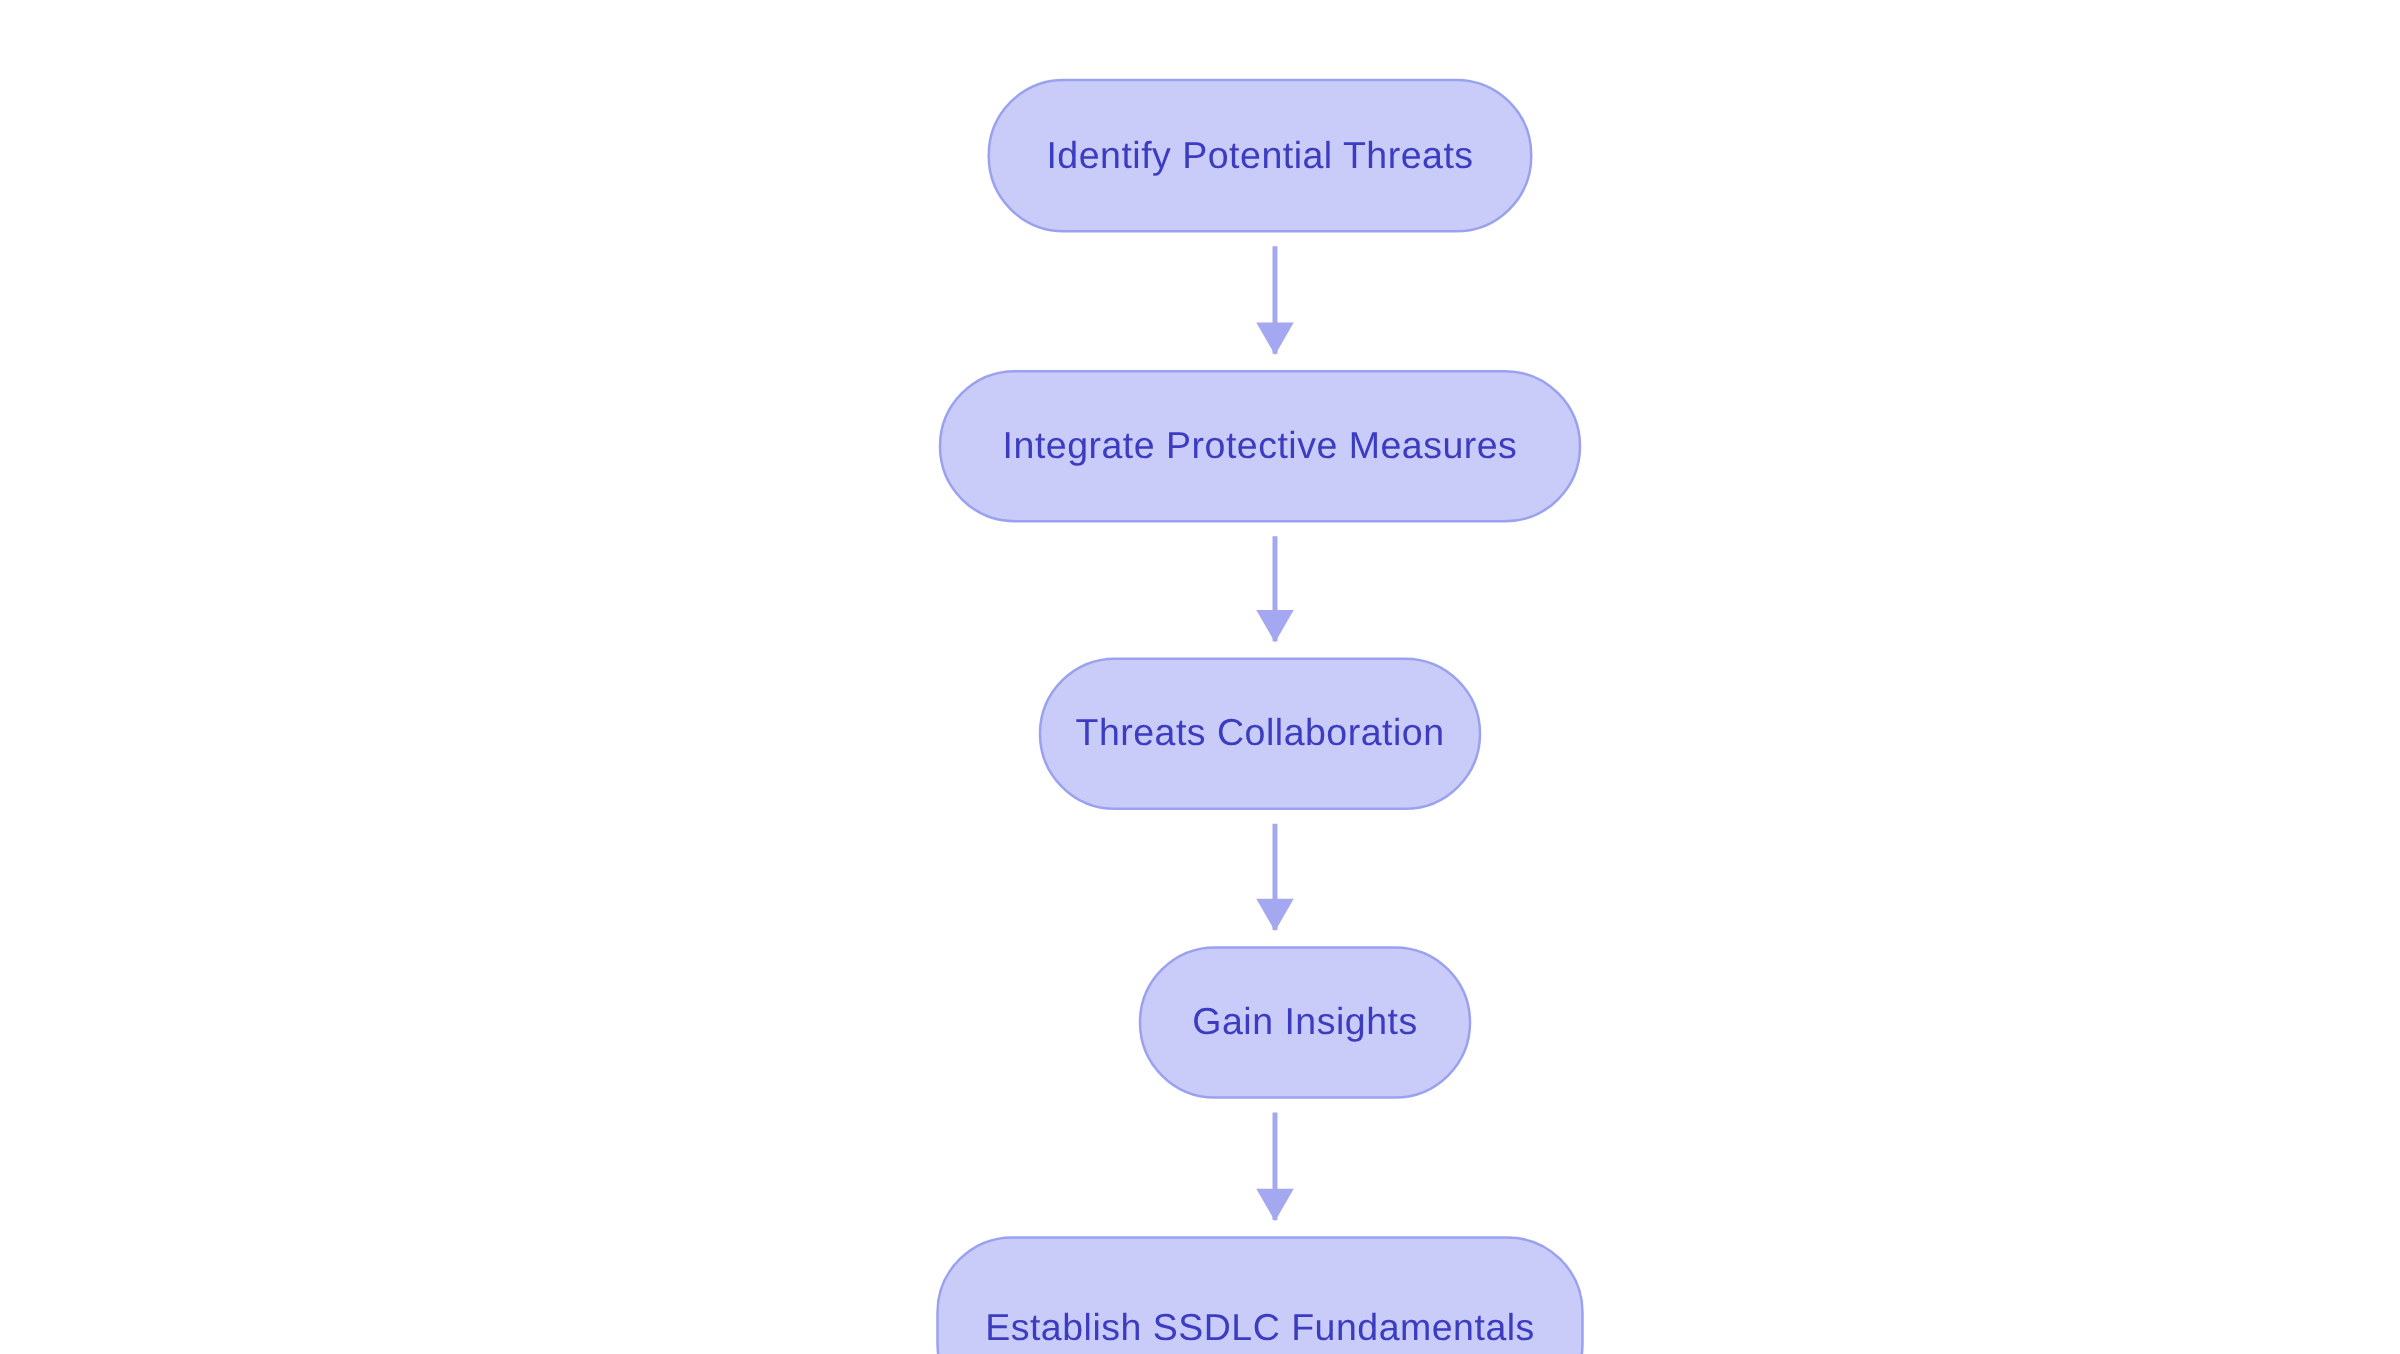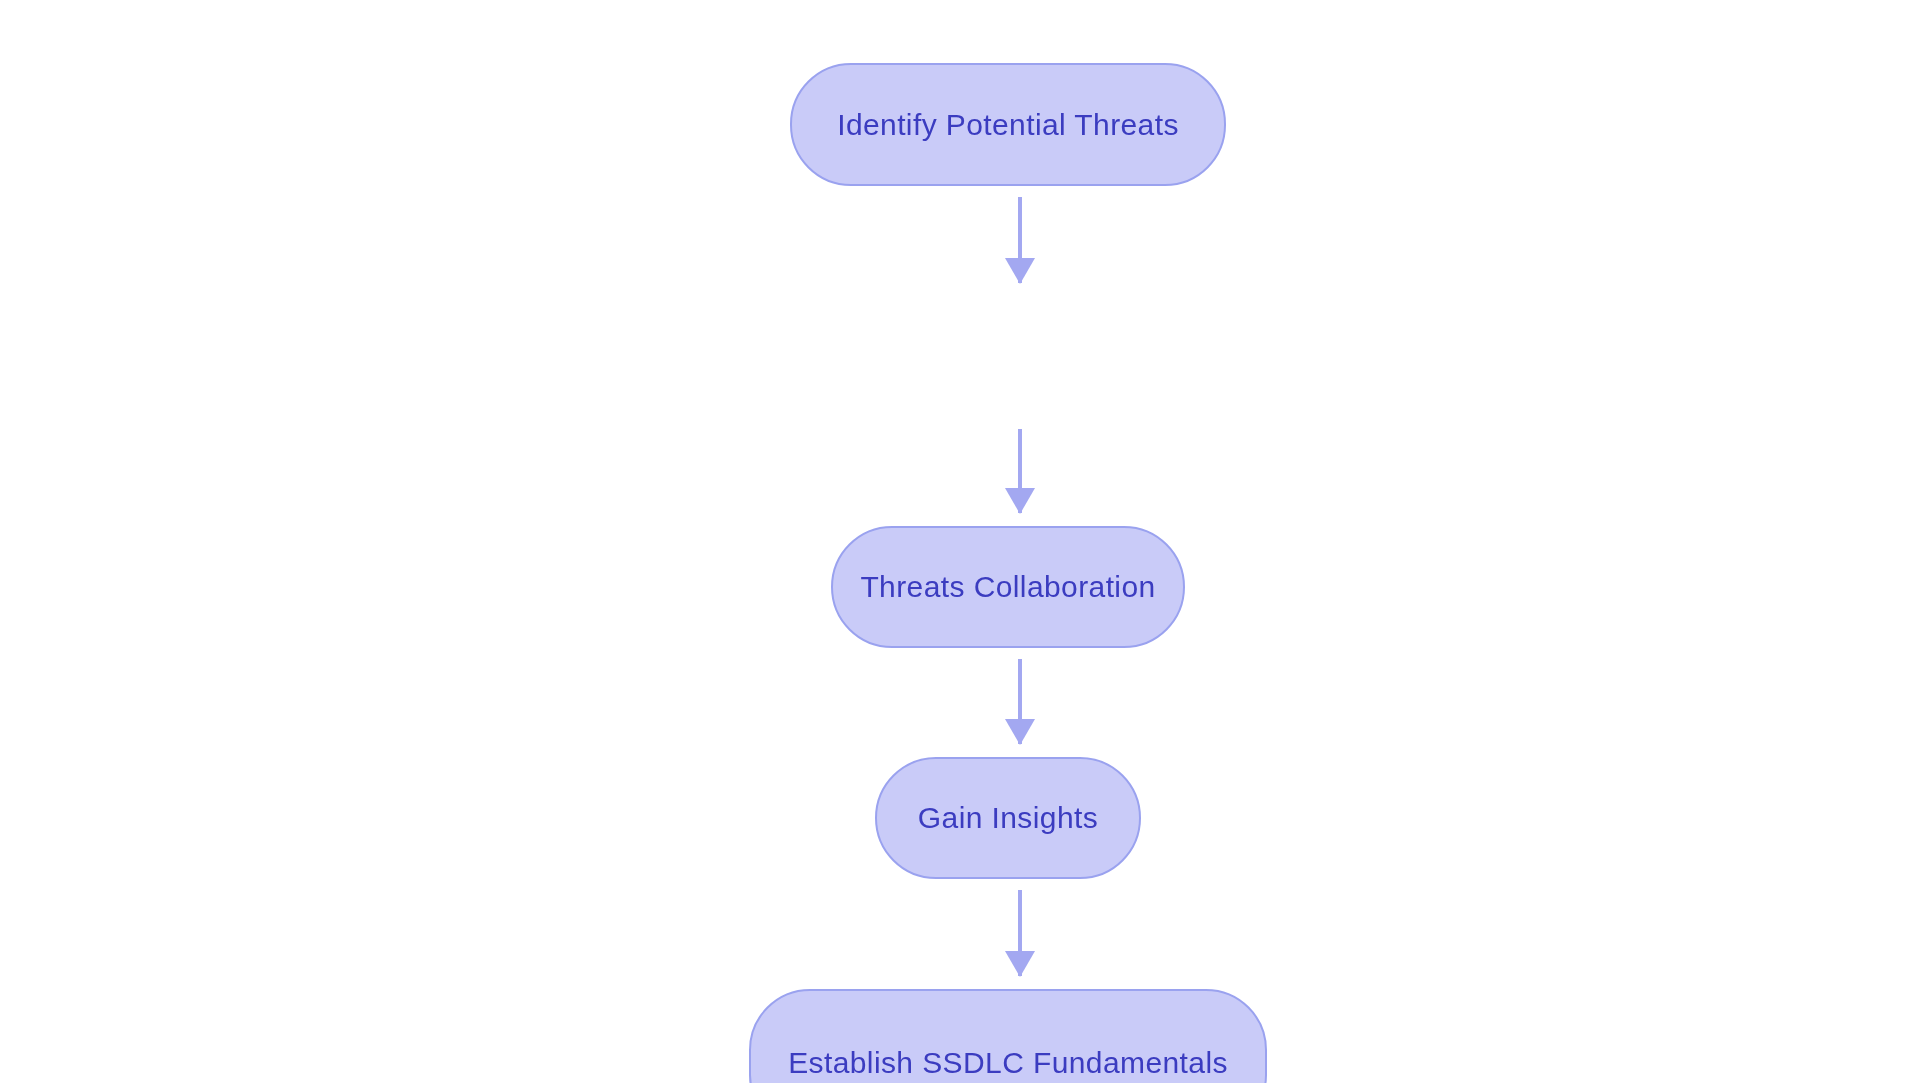"Integrate Protective Measures" div.node { html: none -> <div> <span>Integrate Protective Measures</span> </div> }
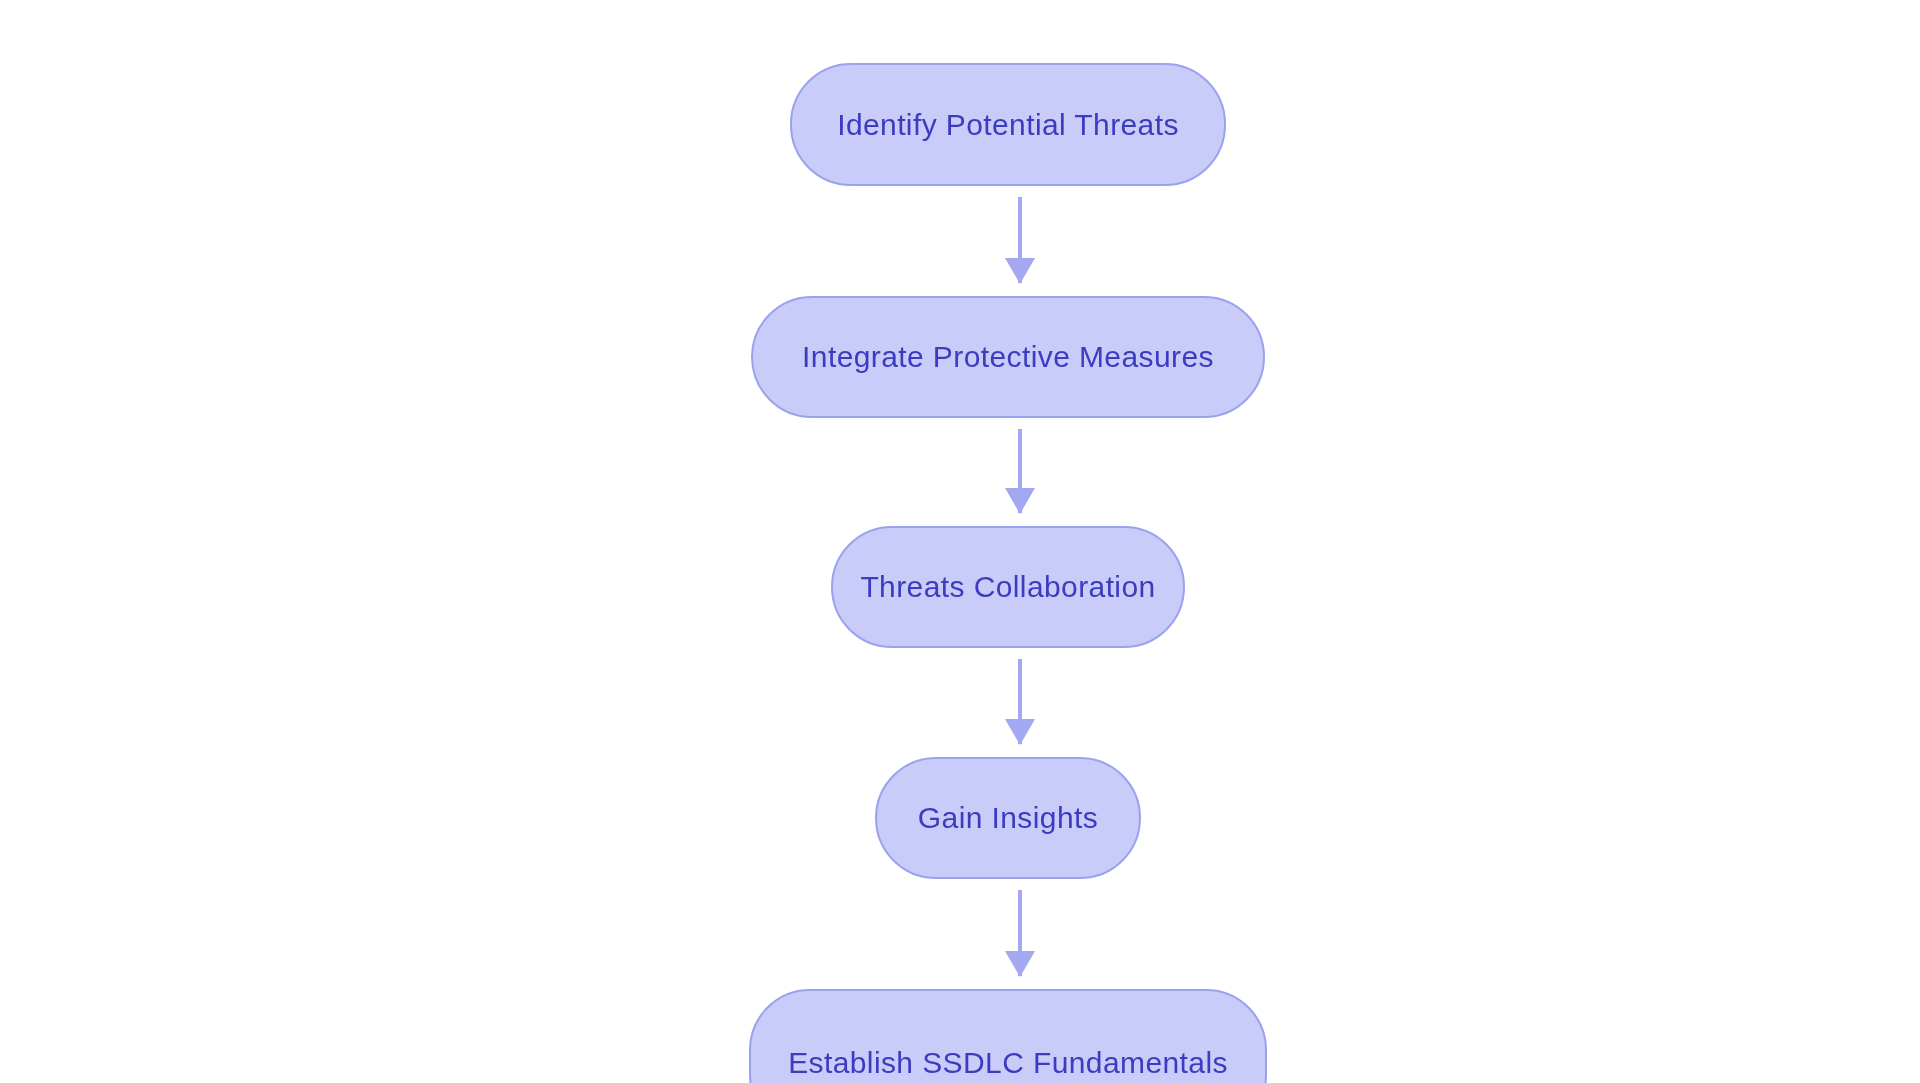"Gain Insights" .n4 { left: 827px -> 863px }
